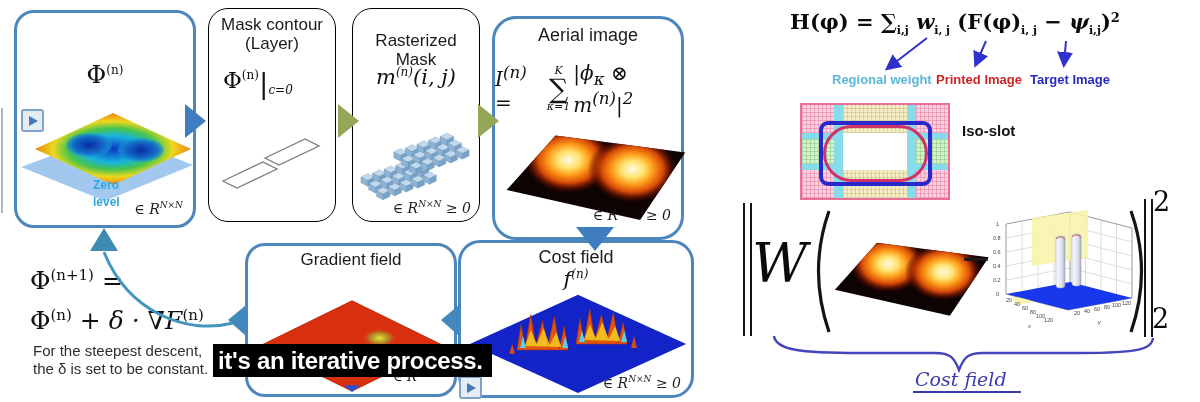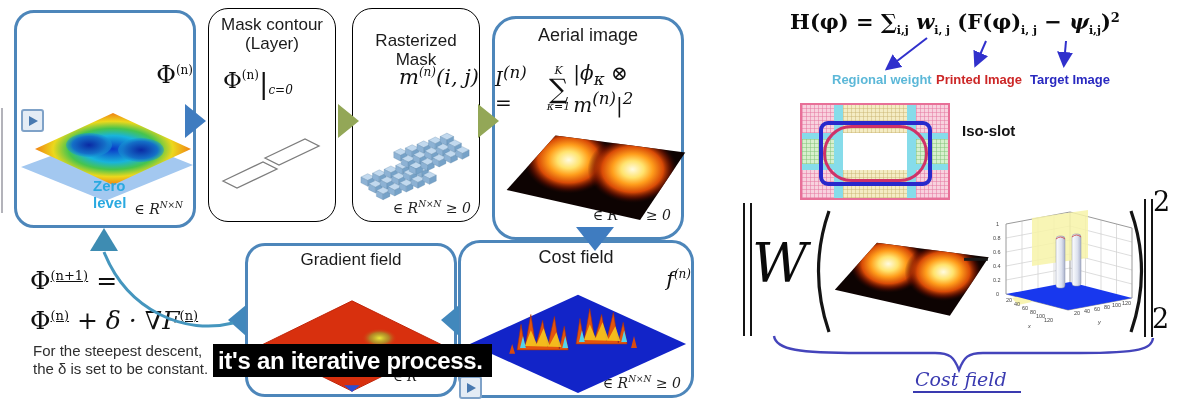"Φ(n)" .sym { text-align: right -> center }
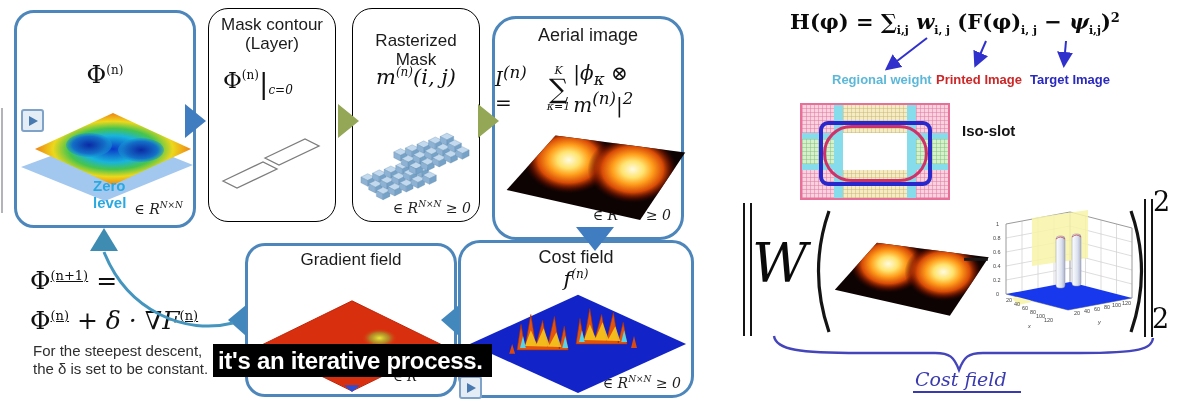"Zero" .zerolabel { font-size: 15px -> 12px }
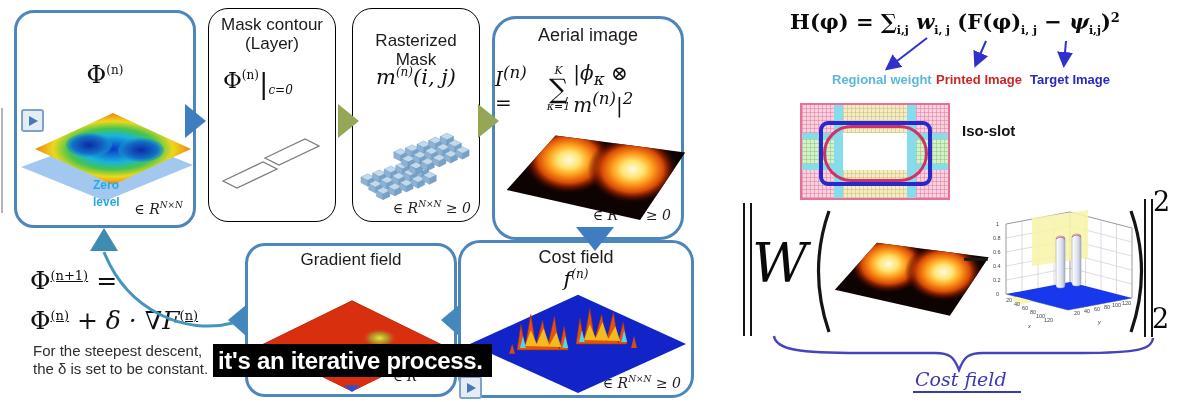"(n+1)" .updline sup { font-size: 13px -> 15px; text-decoration: underline -> none }
